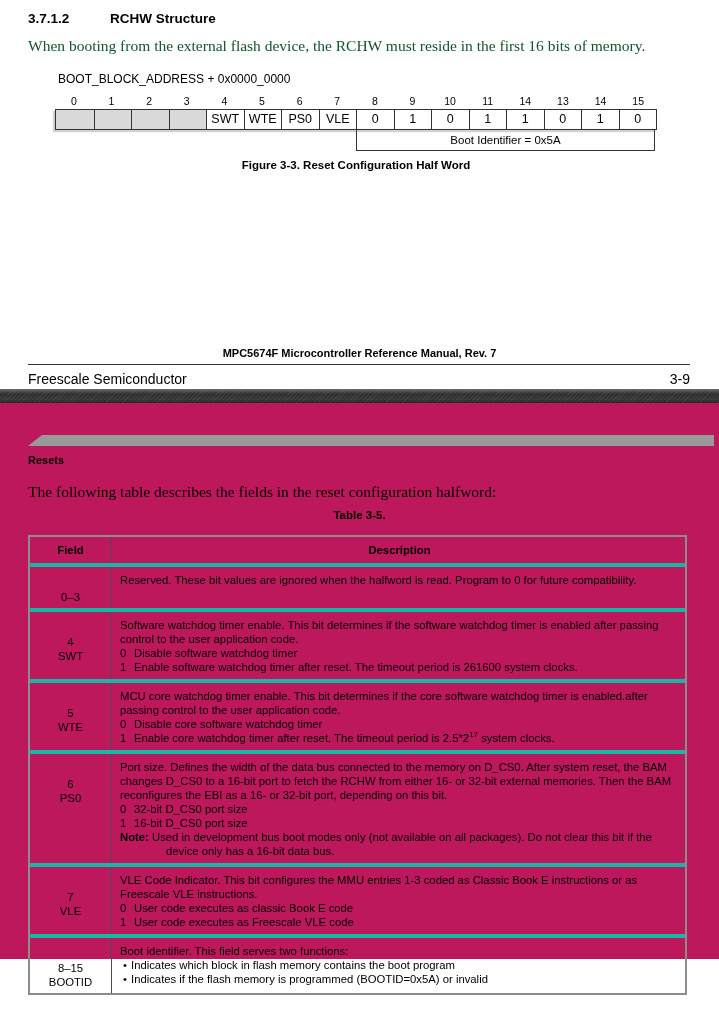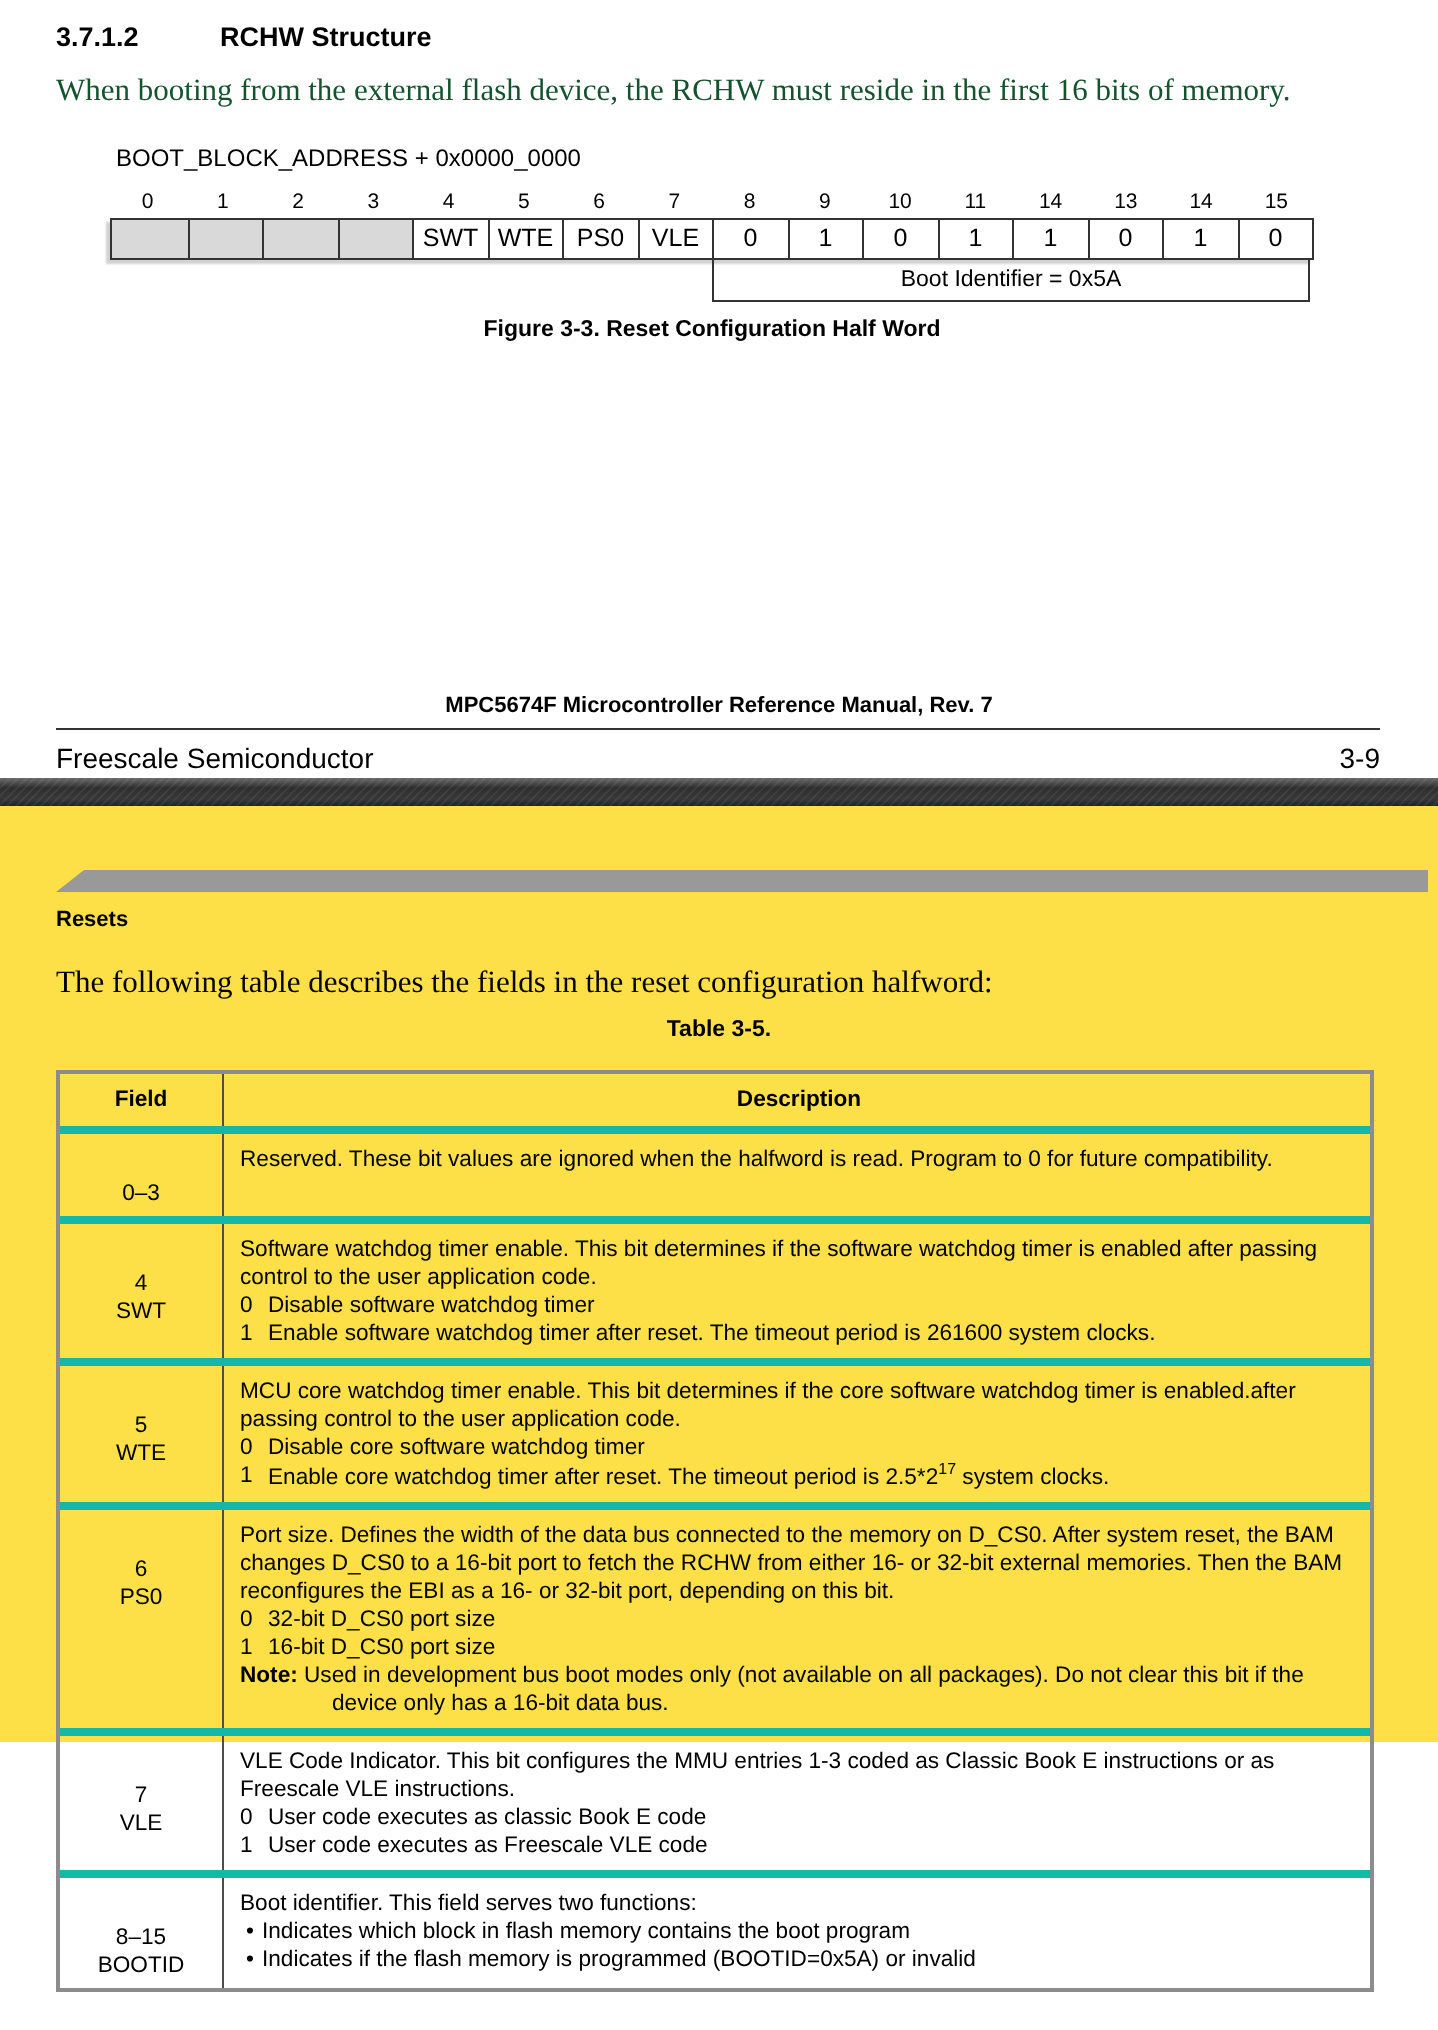"Resets" .page2 { background: #fde047 -> #be185d; height: 468px -> 556px }
